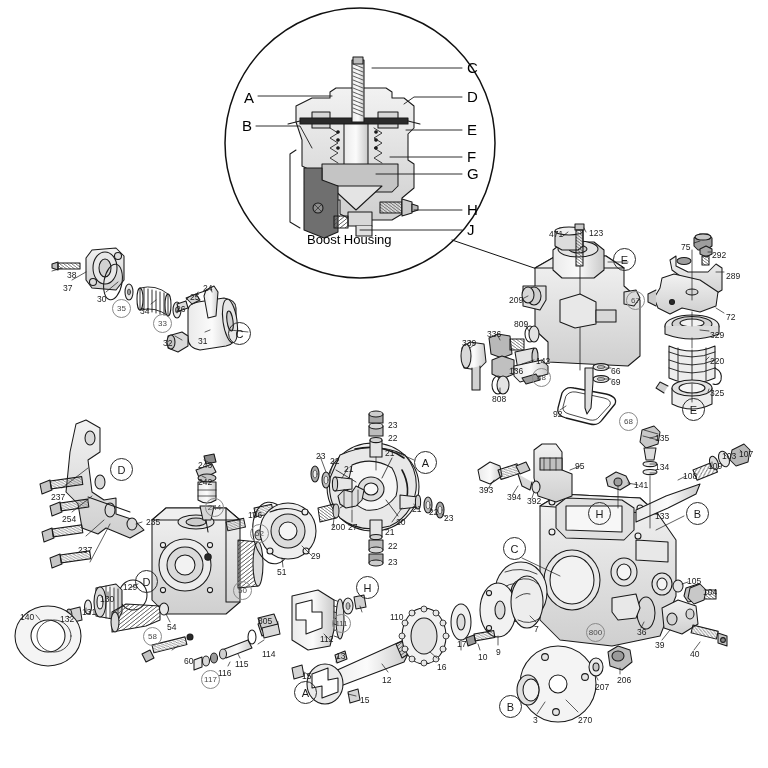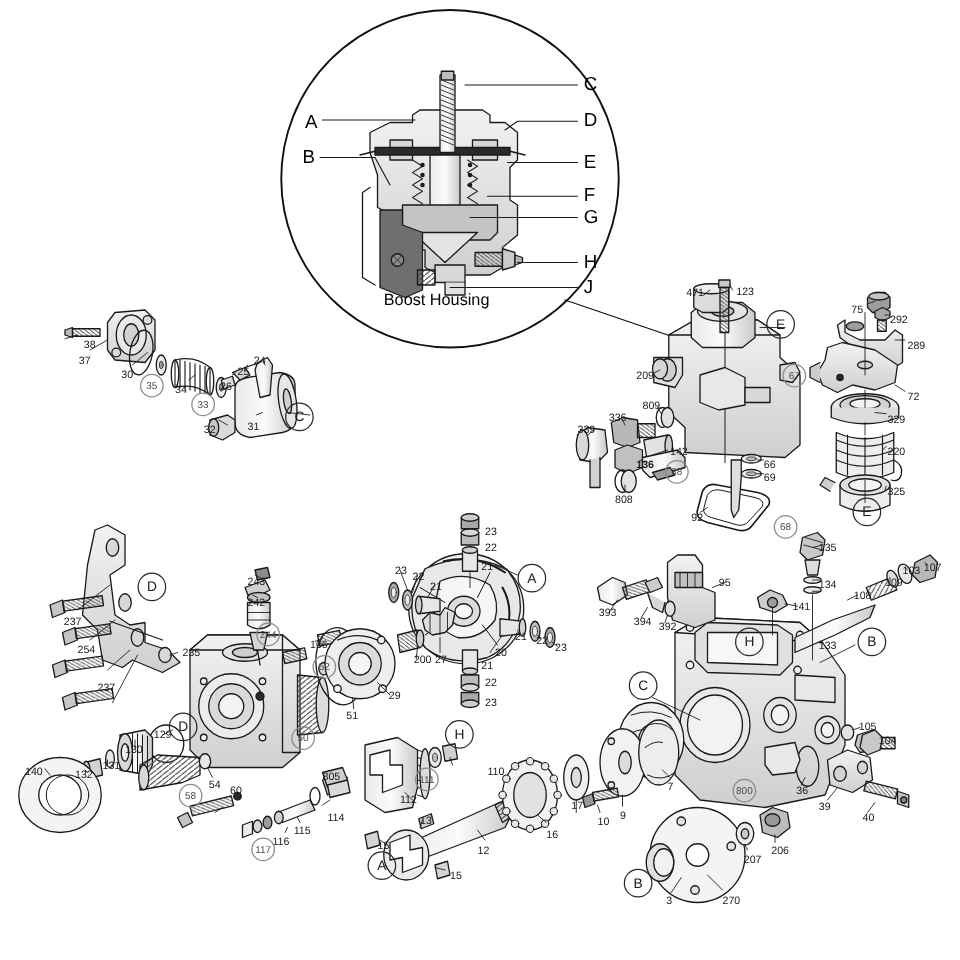"136" div.lbl { font-weight: bold -> none }
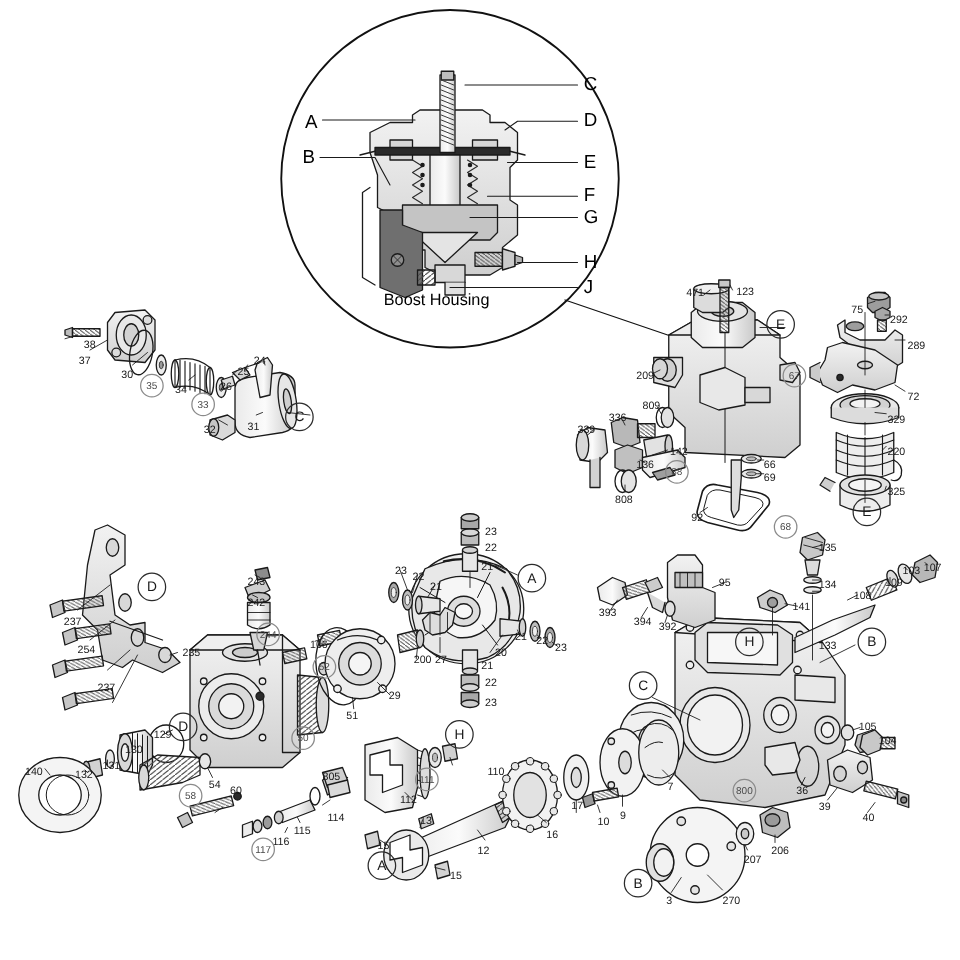"60" div.lbl { top: 628px -> 657px }
